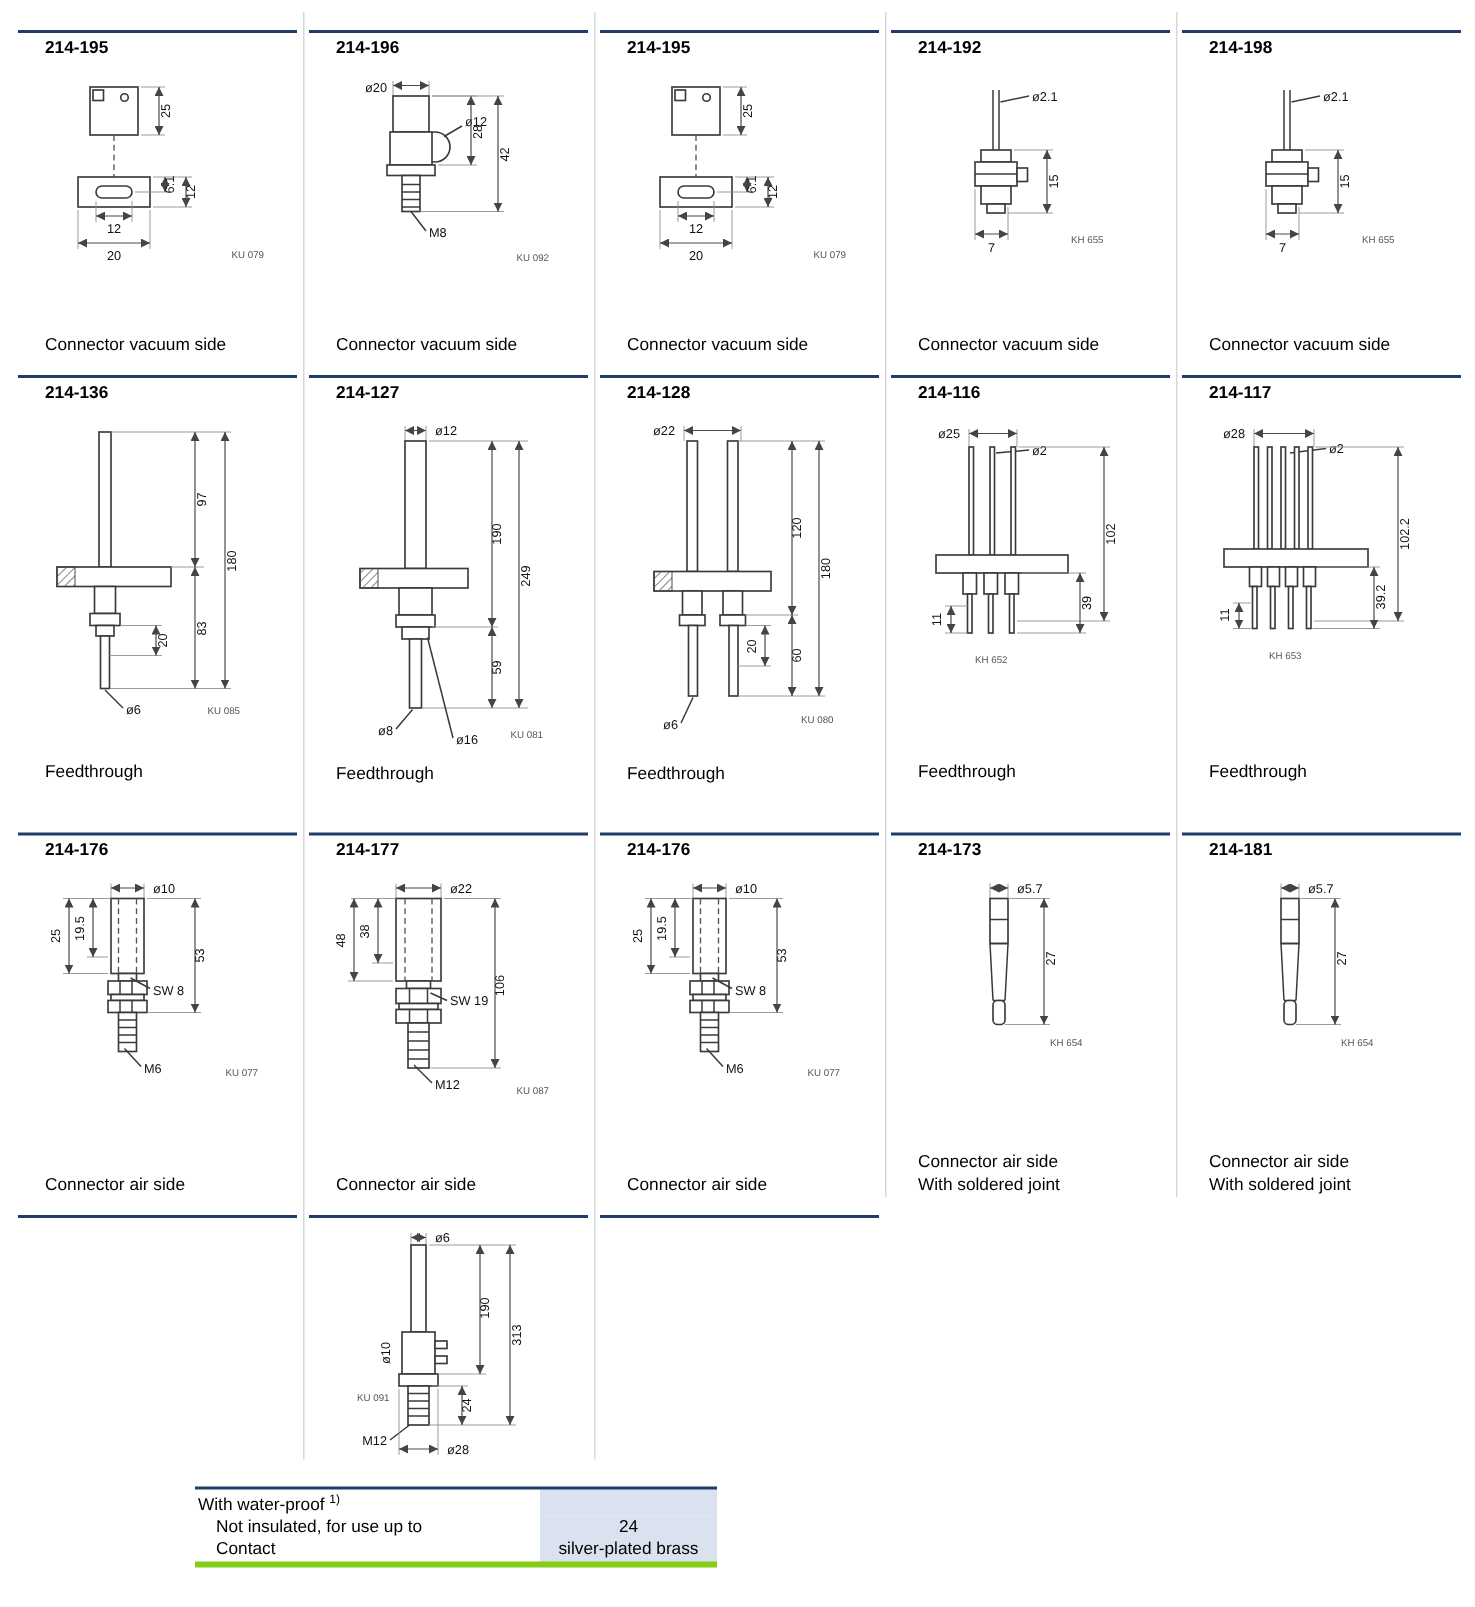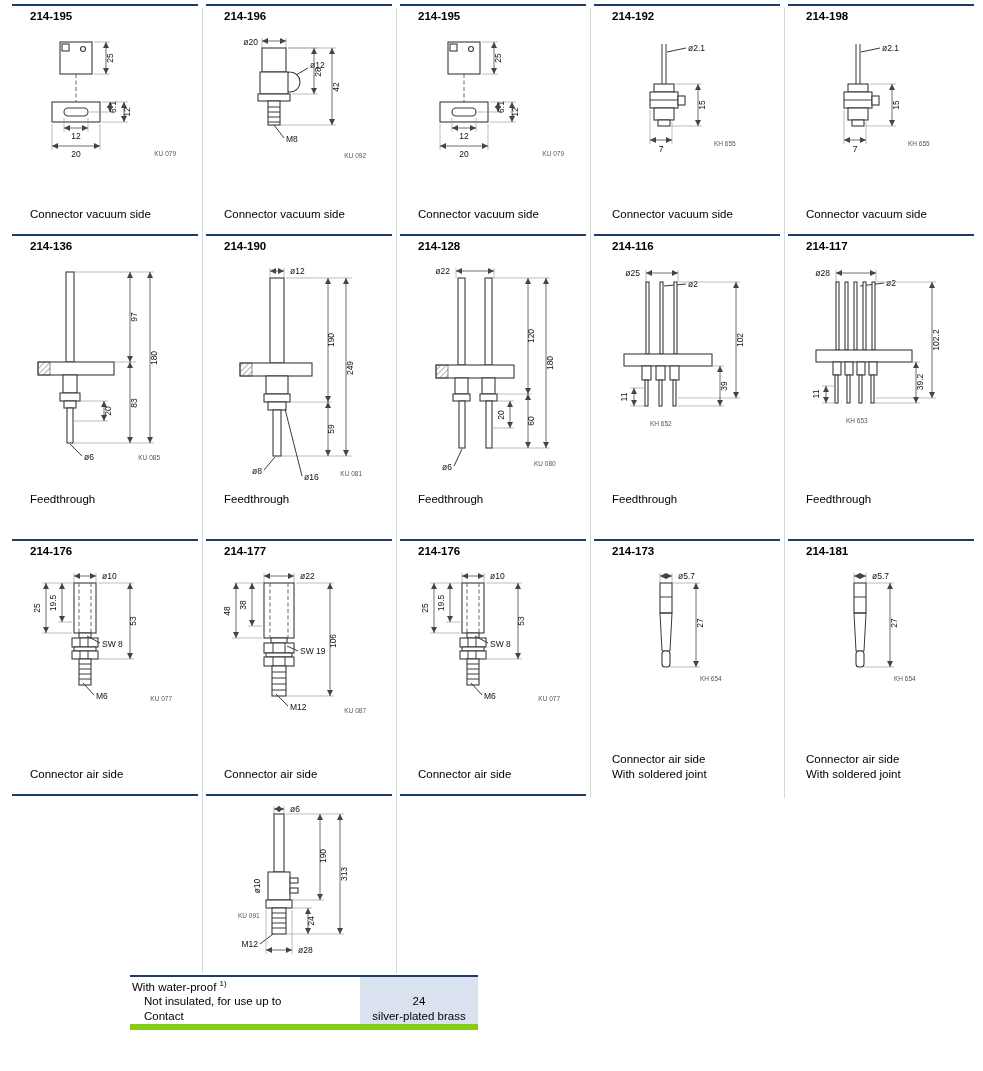"214-195" .page { padding-top: 4px -> 20px }
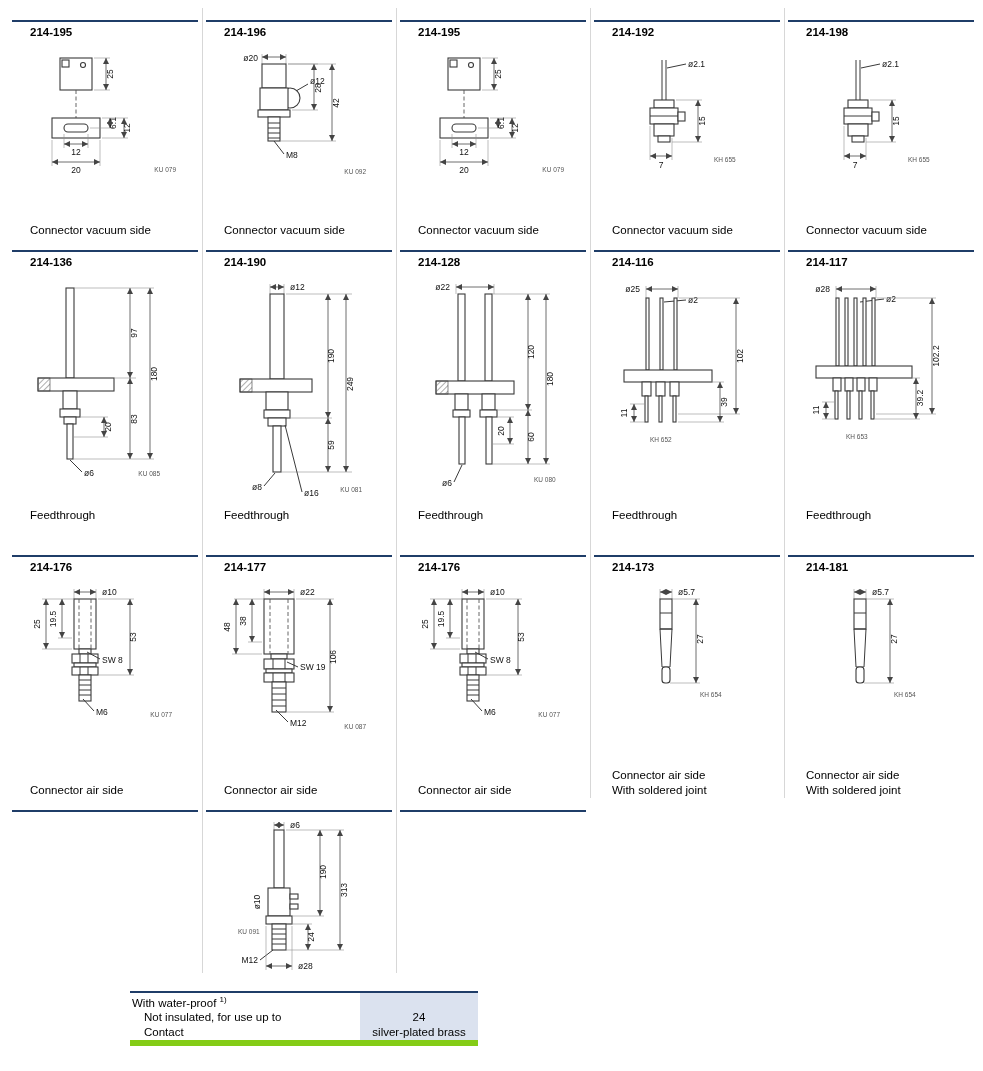"214-190" div.part { text: 214-190 -> 214-127 }
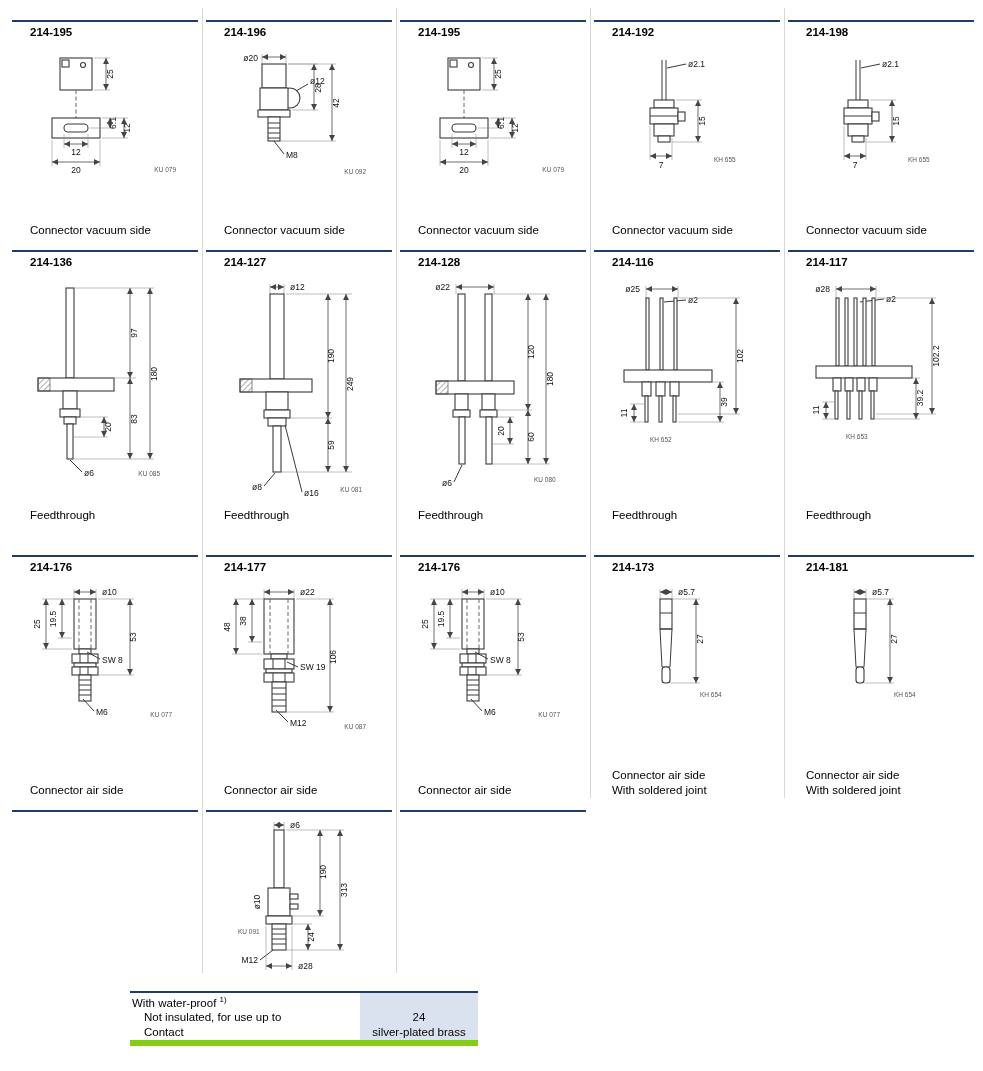"With water-proof 1)" .spec { border-bottom: 6px solid #84cc16 -> 4px solid #84cc16 }
